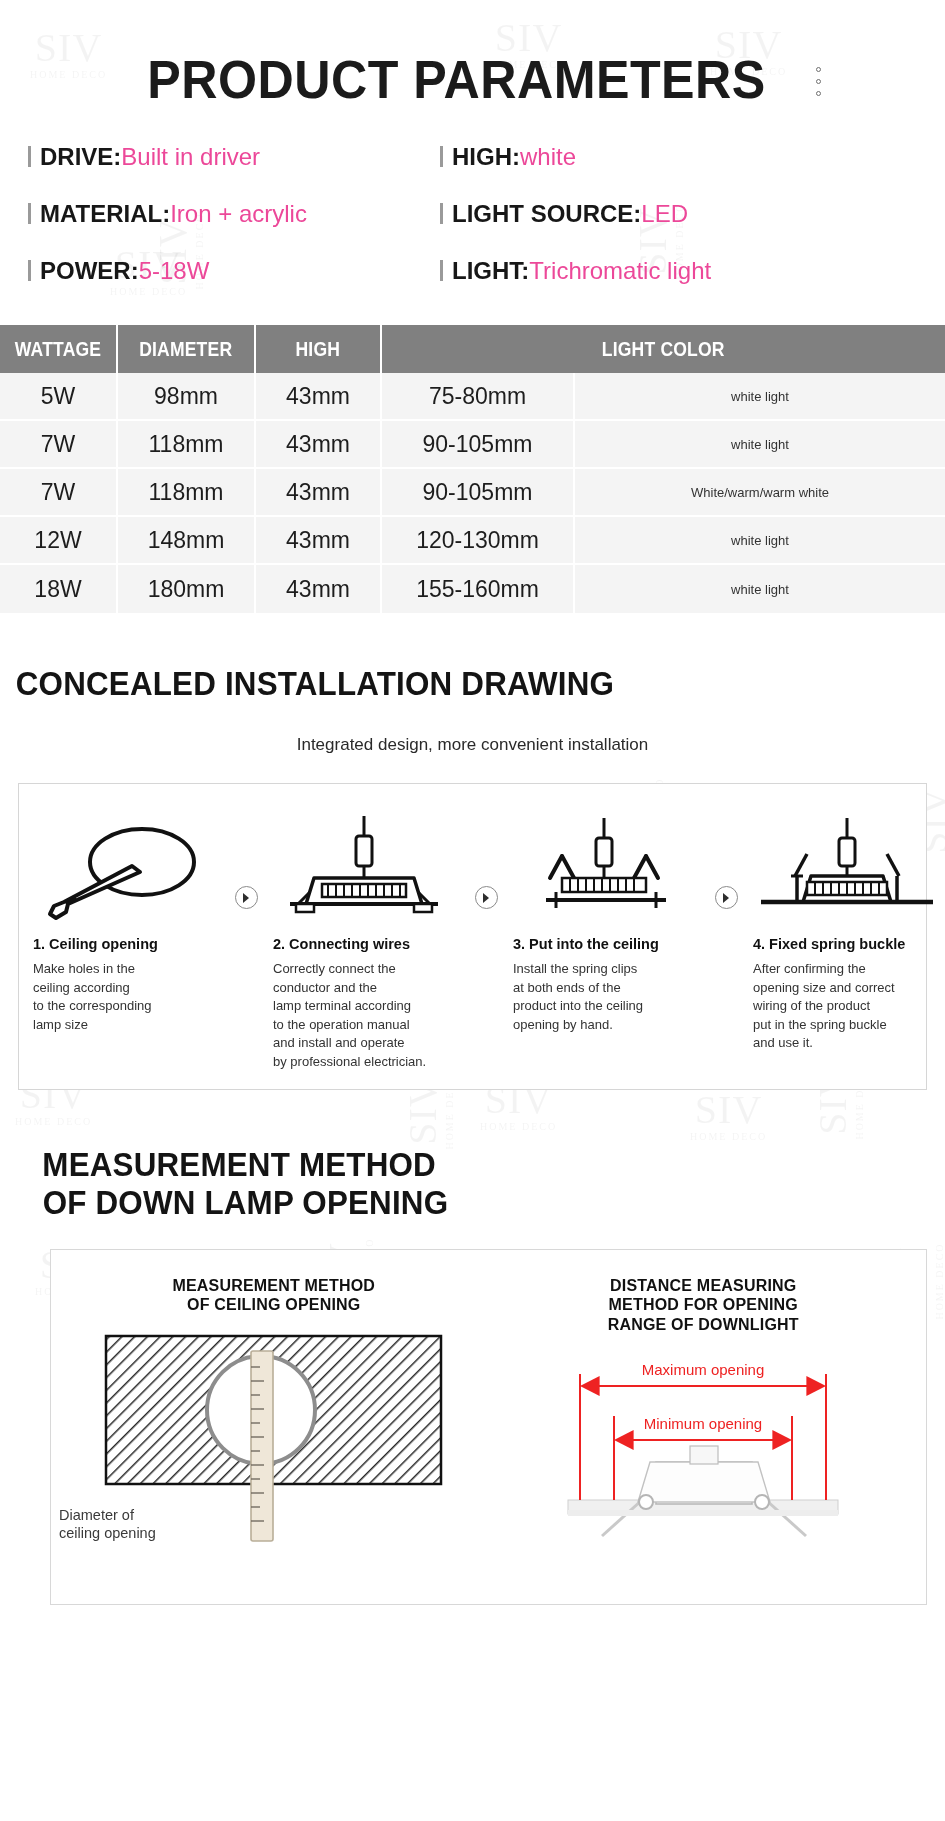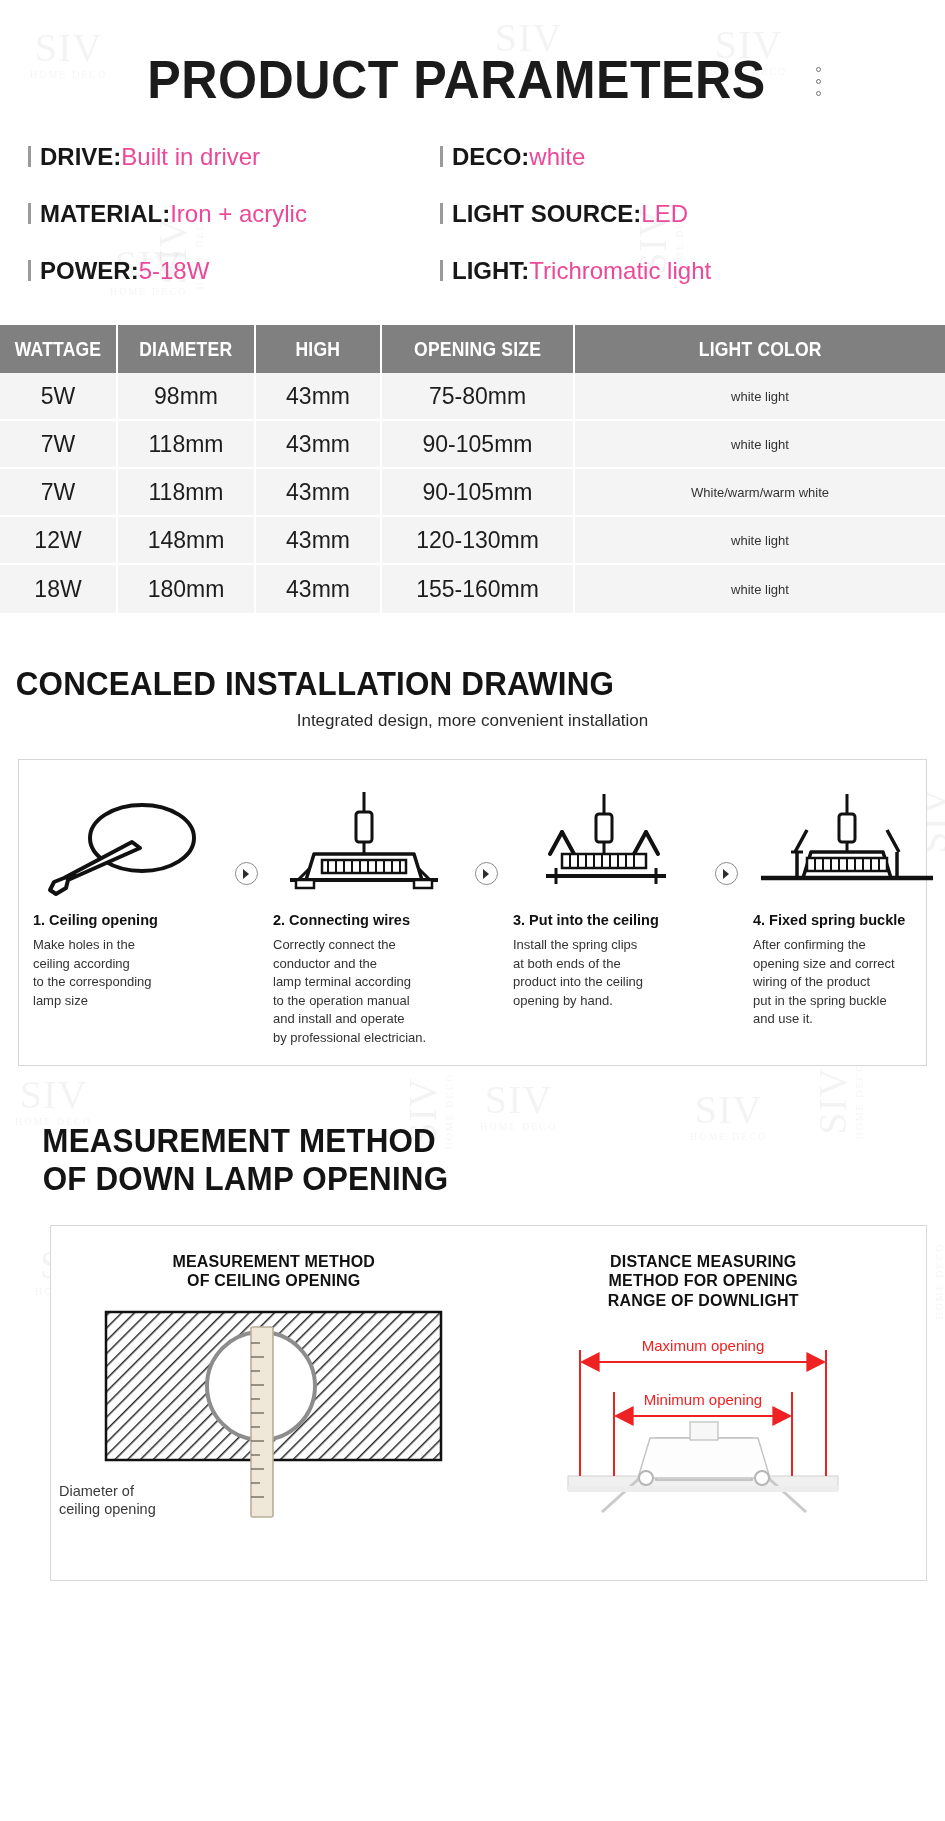"DECO:" span.k { text: DECO -> HIGH }
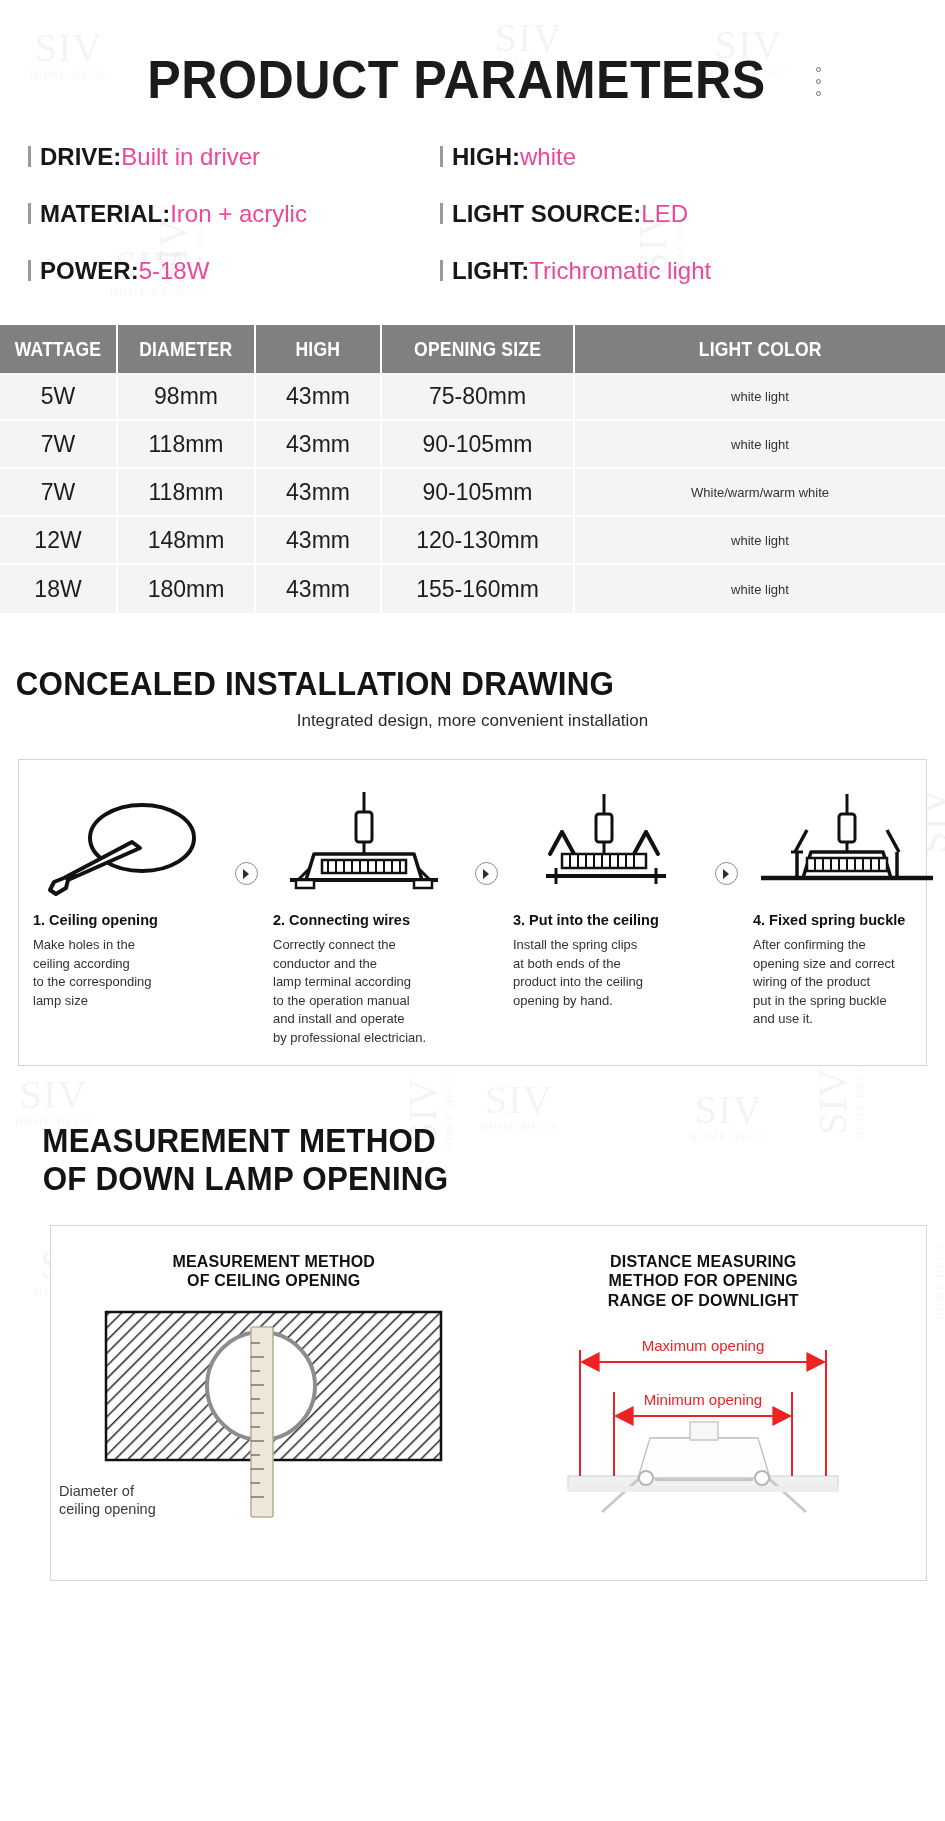"OPENING SIZE" div.tcell { html: <div> <span>OPENING SIZE</span> </div> -> none }
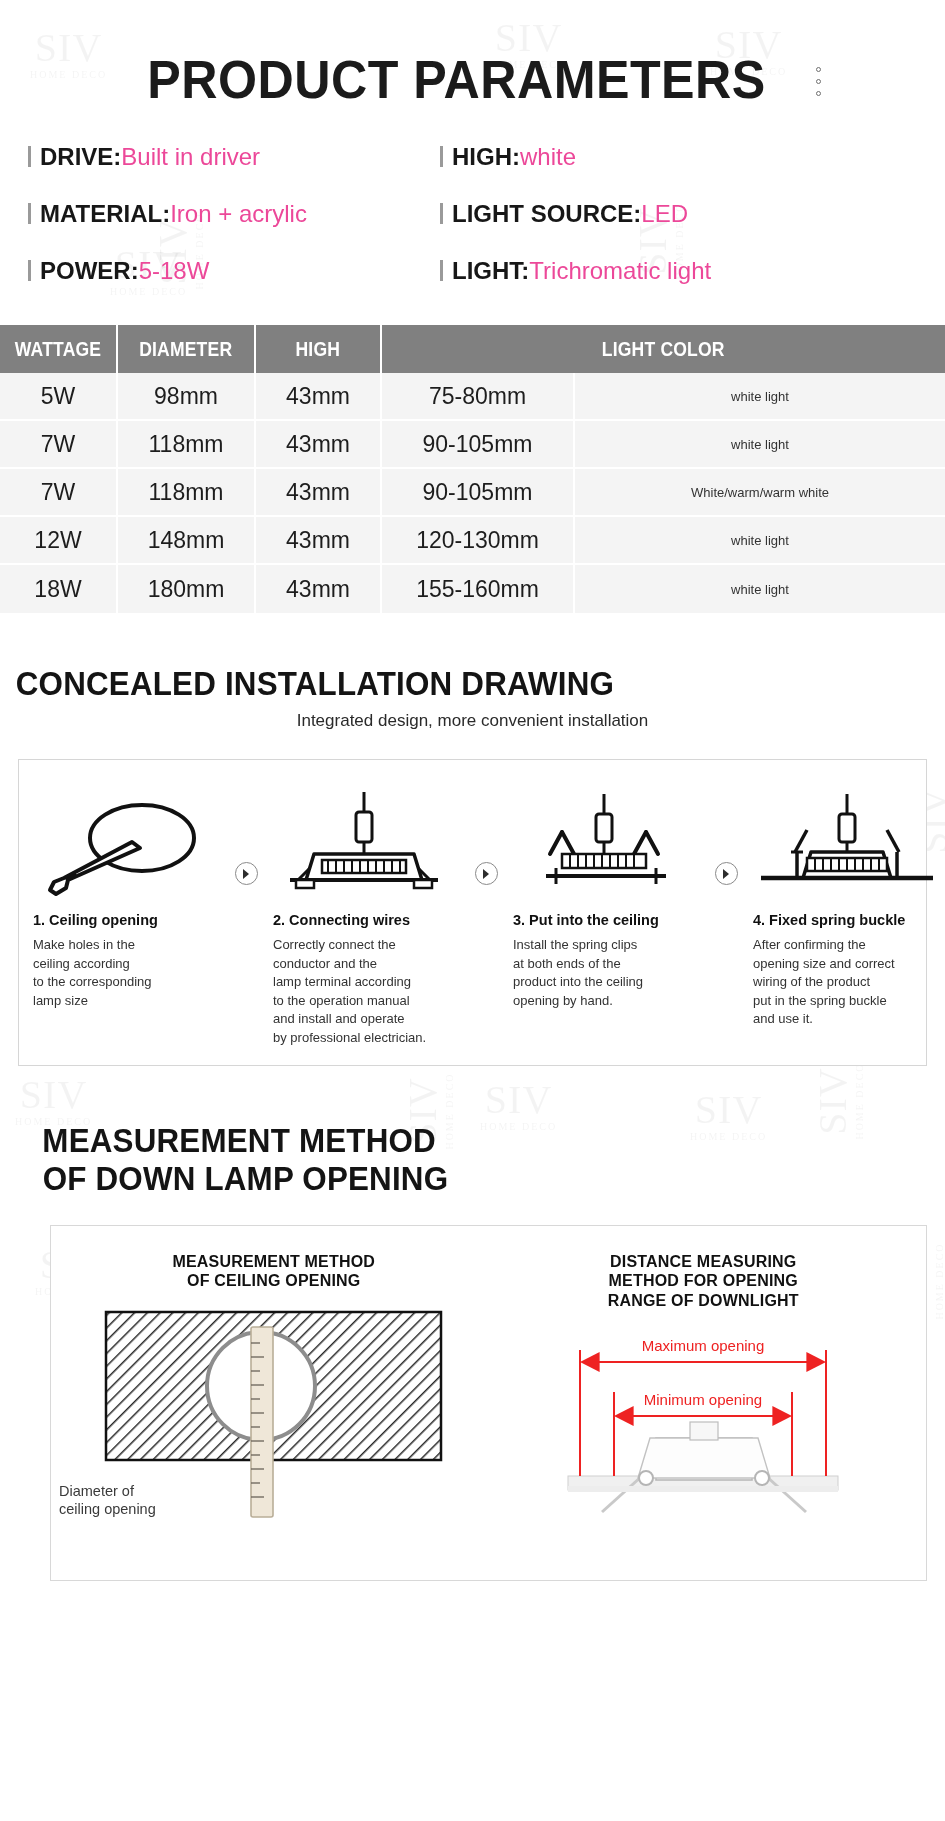"Integrated design, more convenient" .sec-sub { margin-top: 8px -> 32px }
